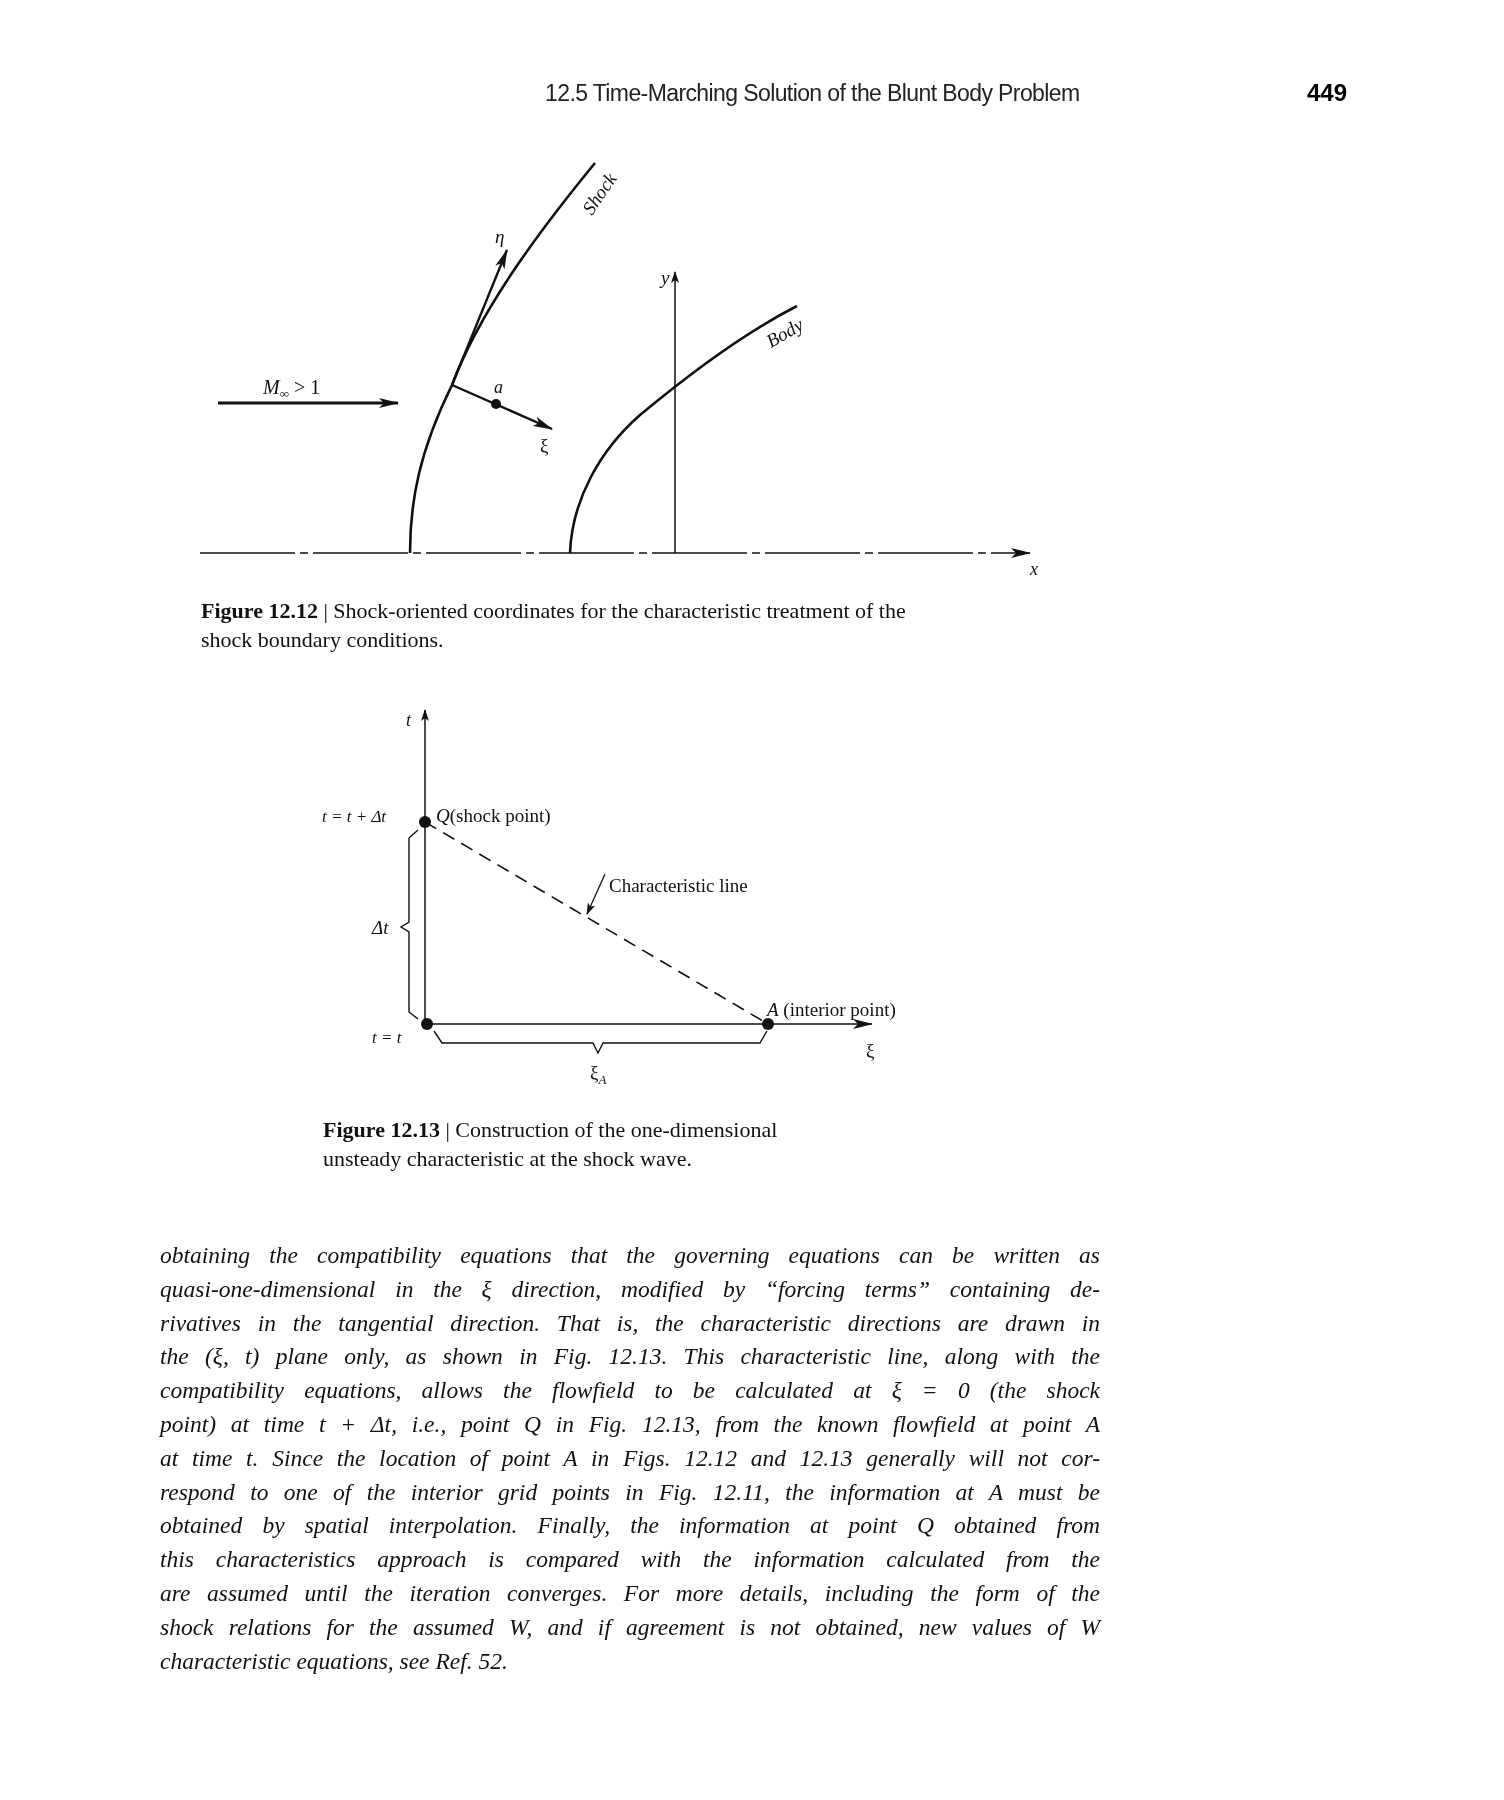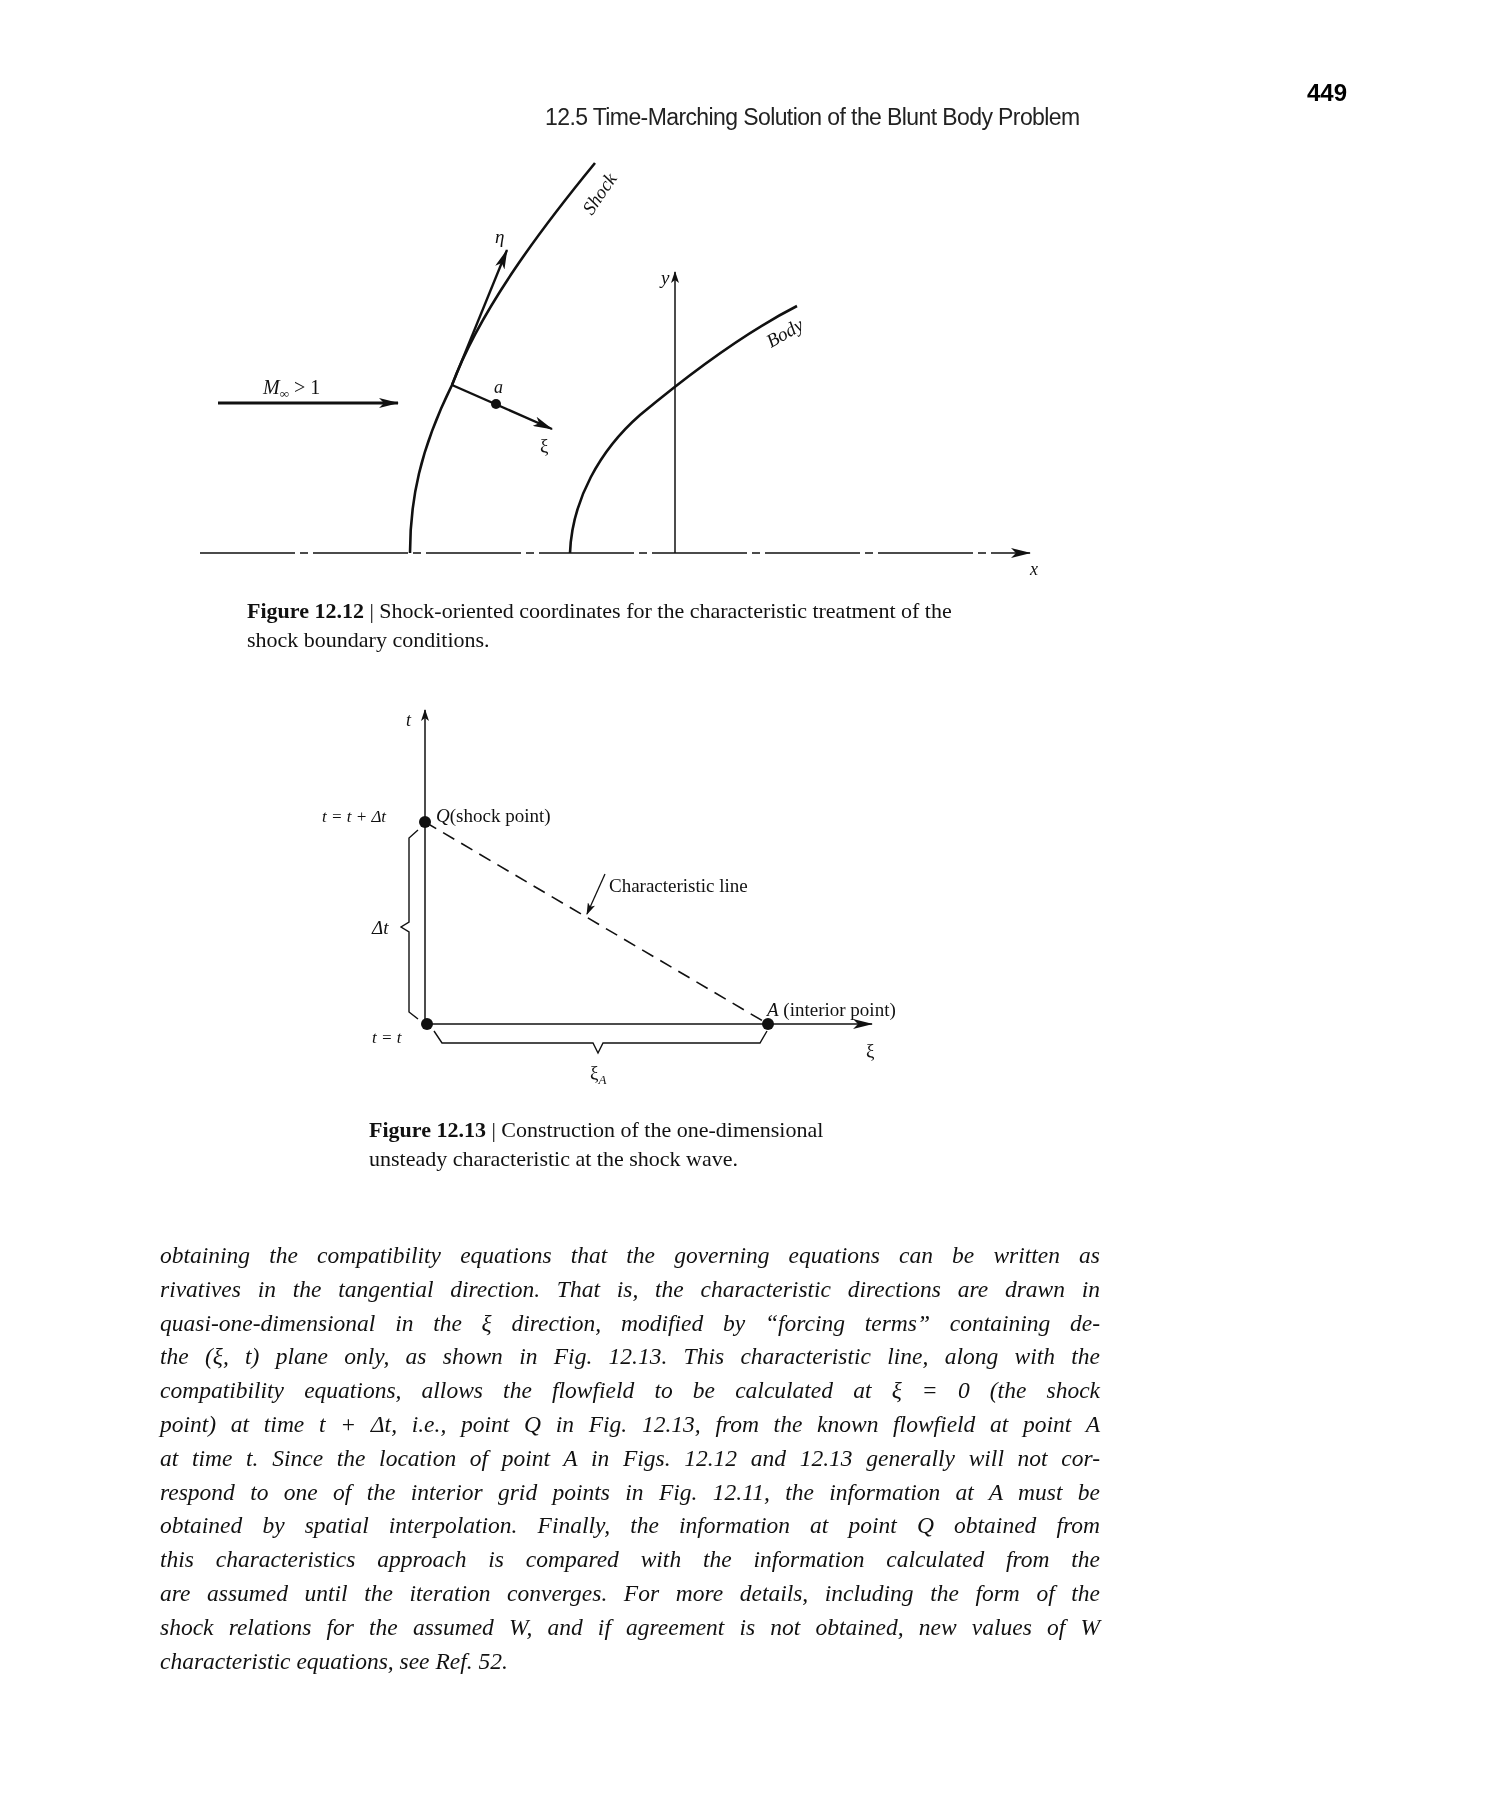"12.5 Time-Marching Solution of the" .running-head { margin-top: 24px -> none }
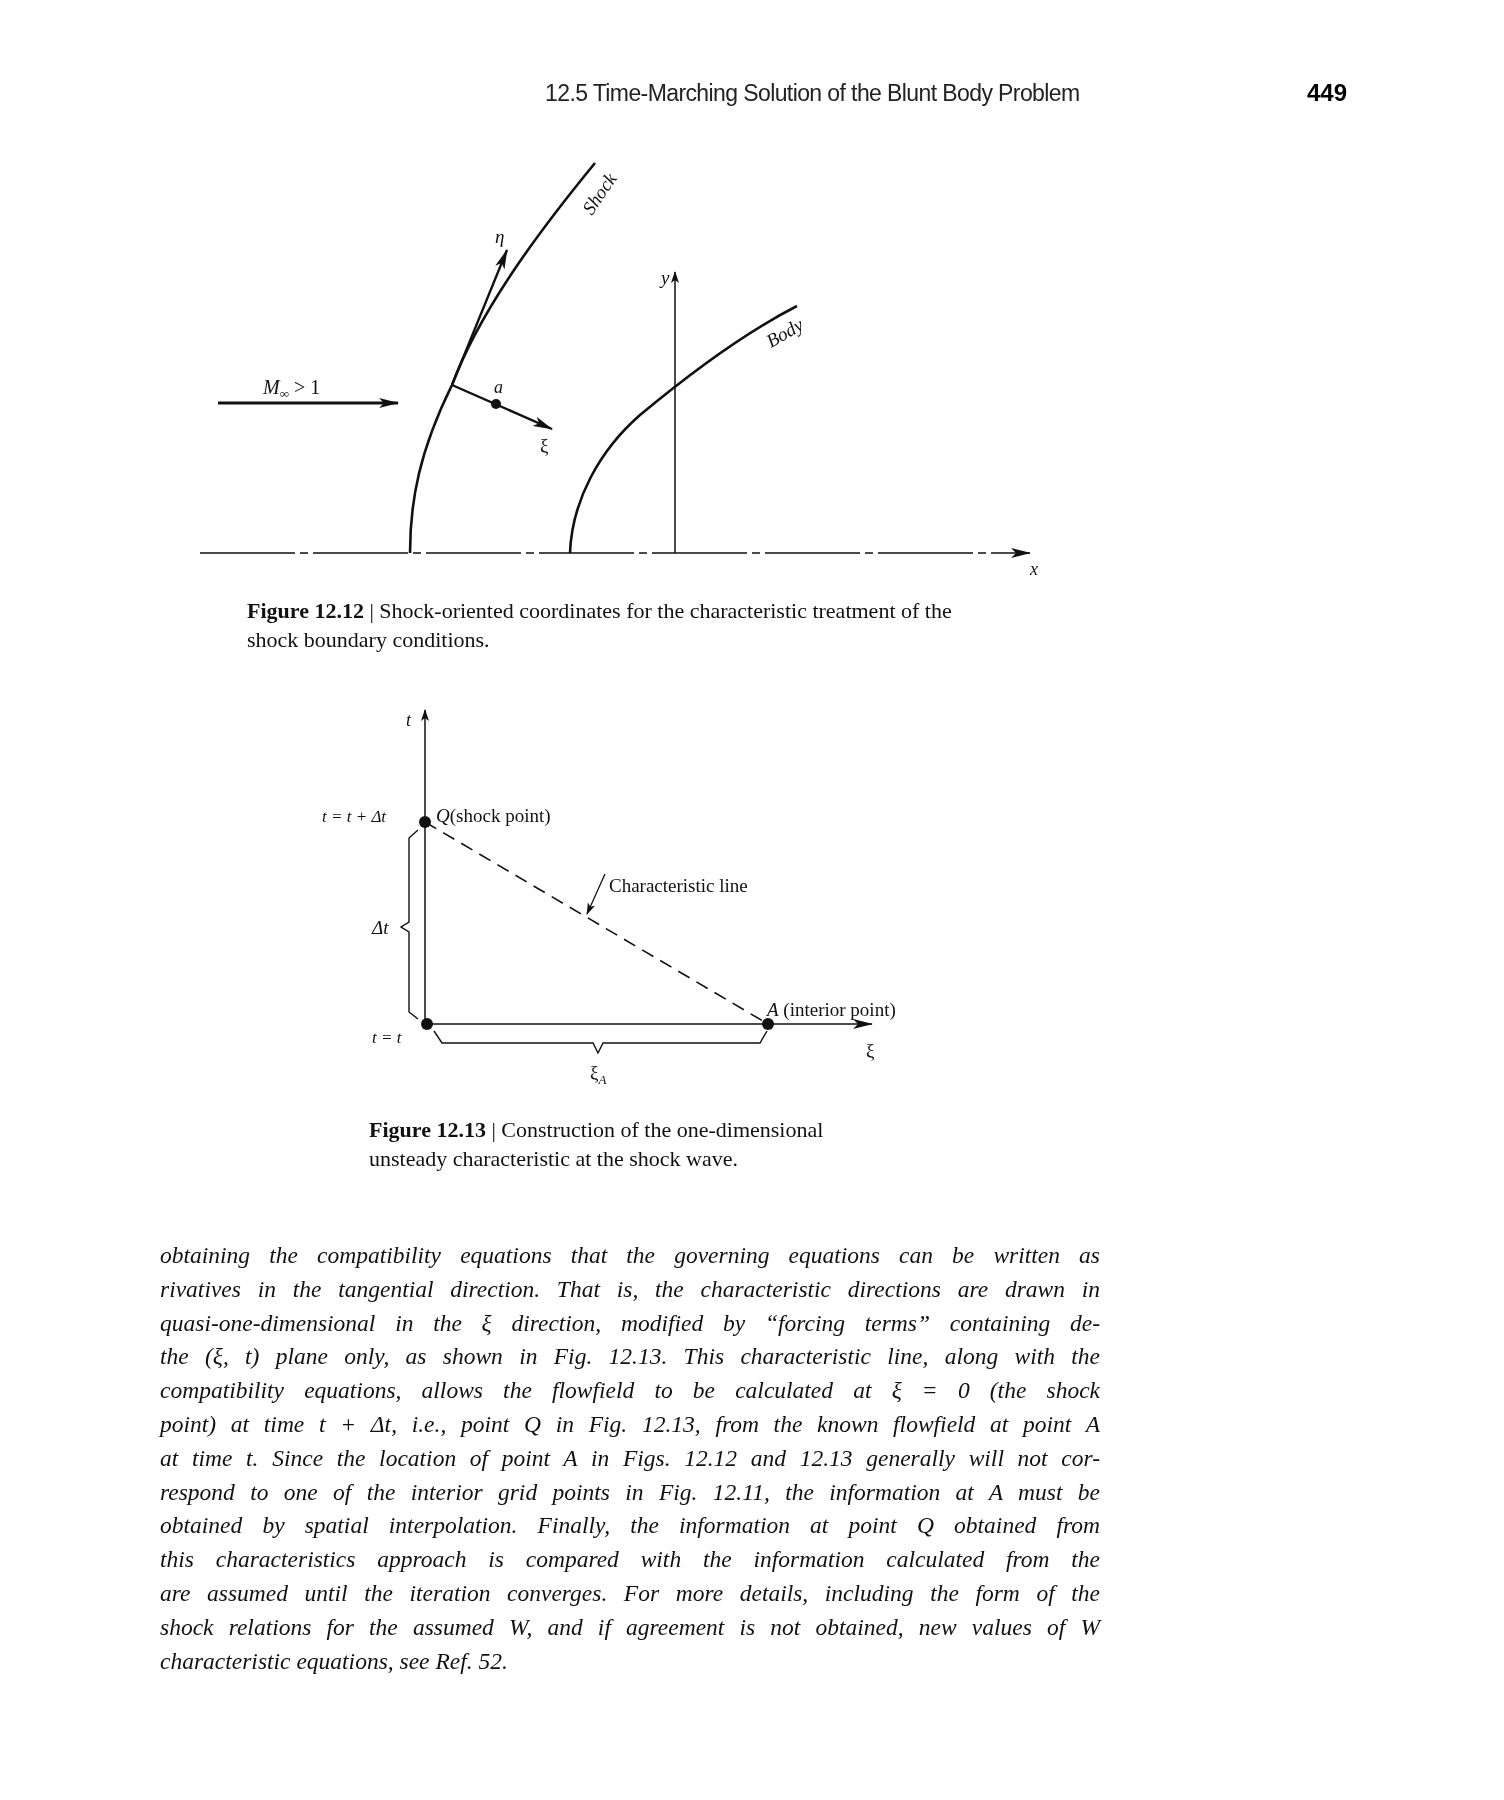"Figure 12.12 | Shock-oriented" .caption { margin-left: 46px -> none }
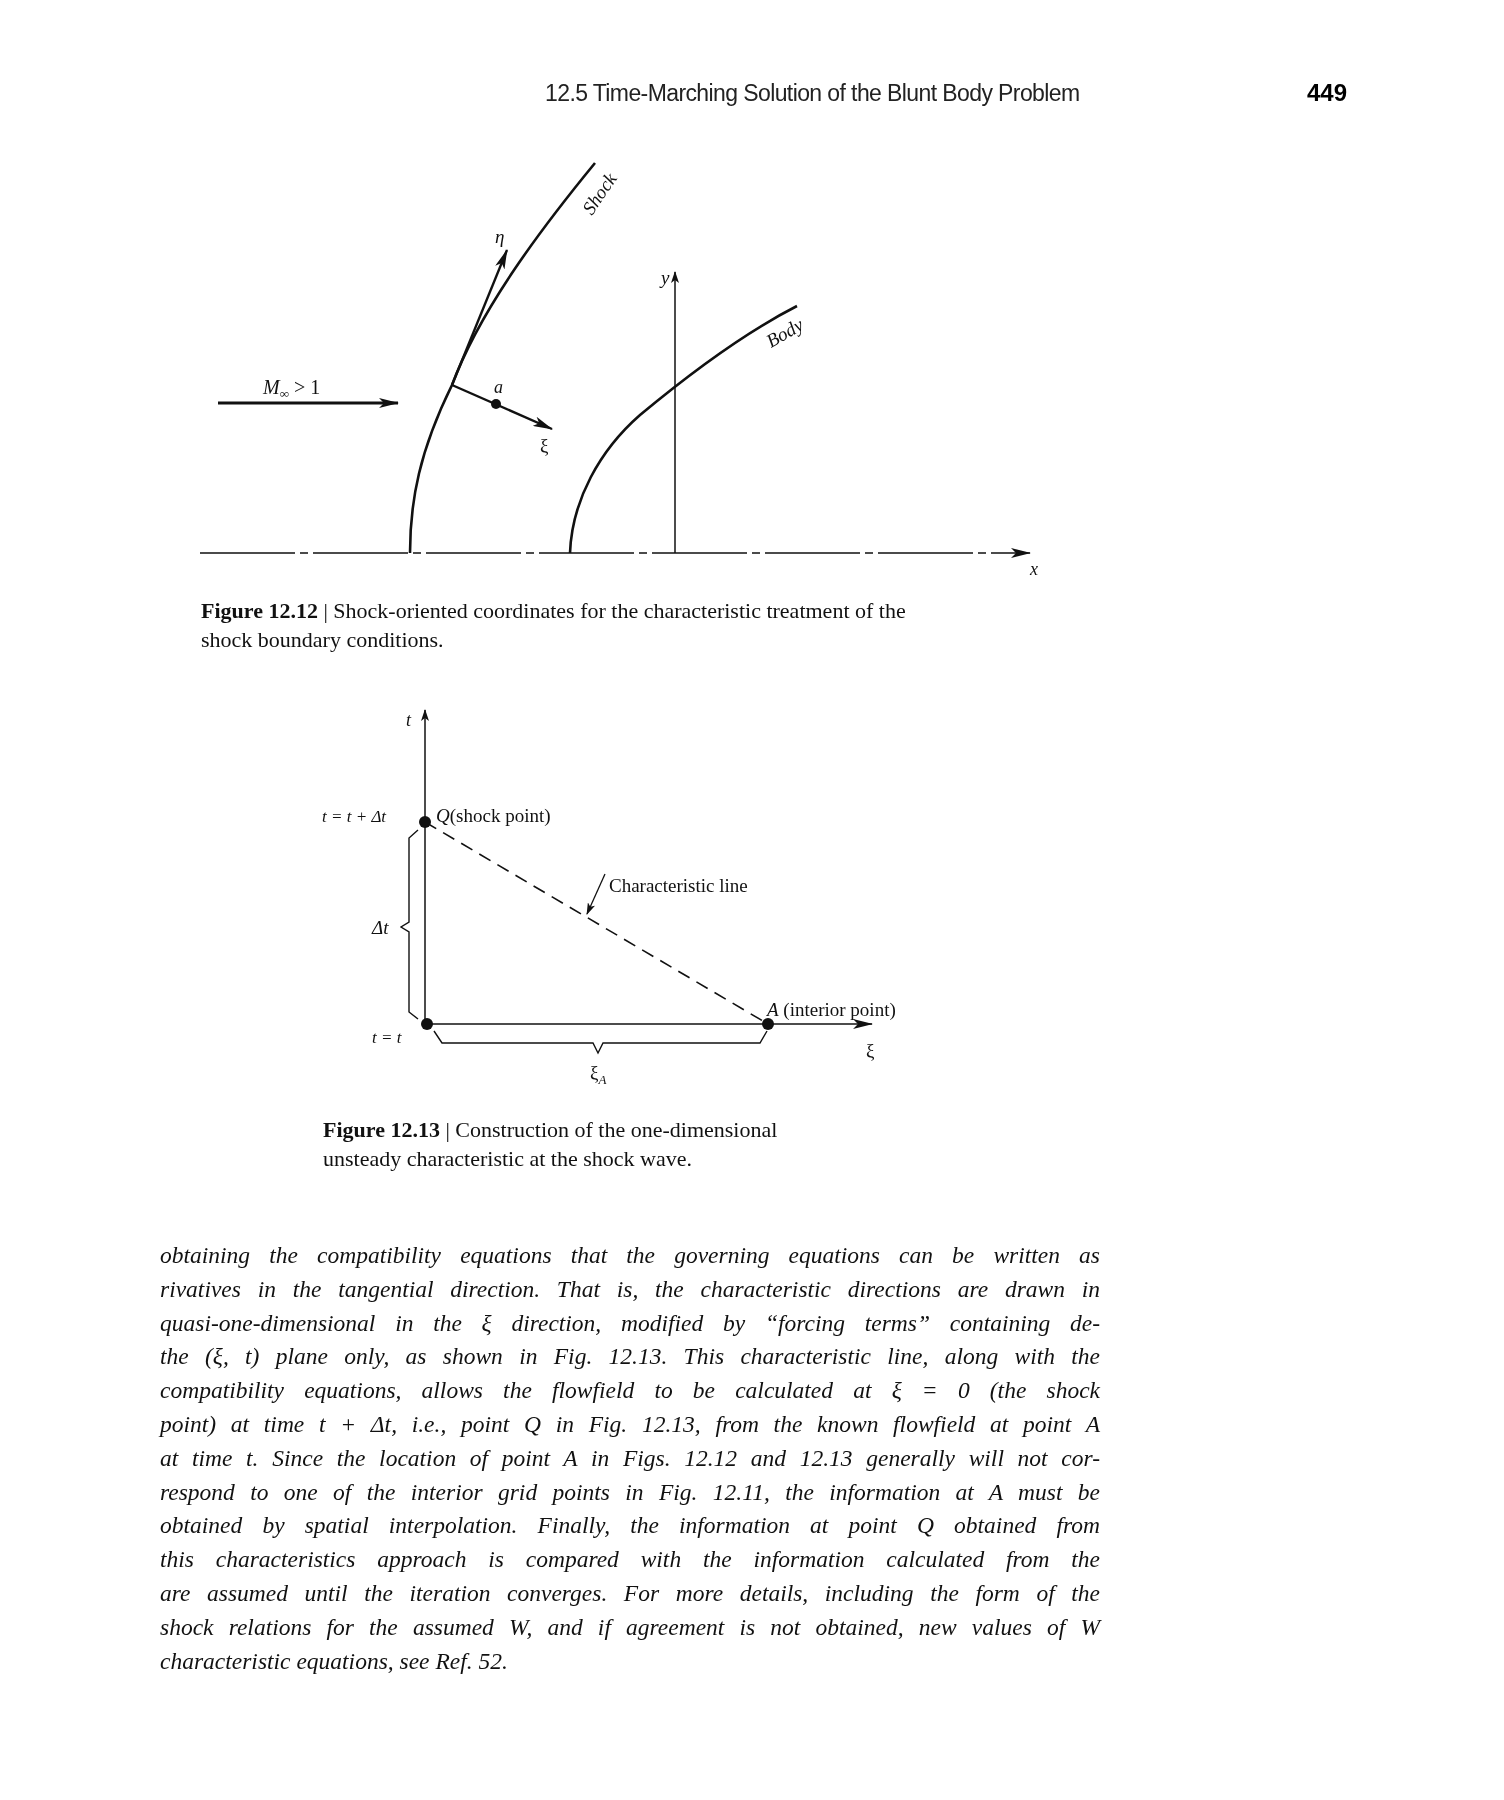"rivatives in the tangential direction." span.ln { order: before "quasi-one-dimensional in the ξ" -> after "quasi-one-dimensional in the ξ" }
